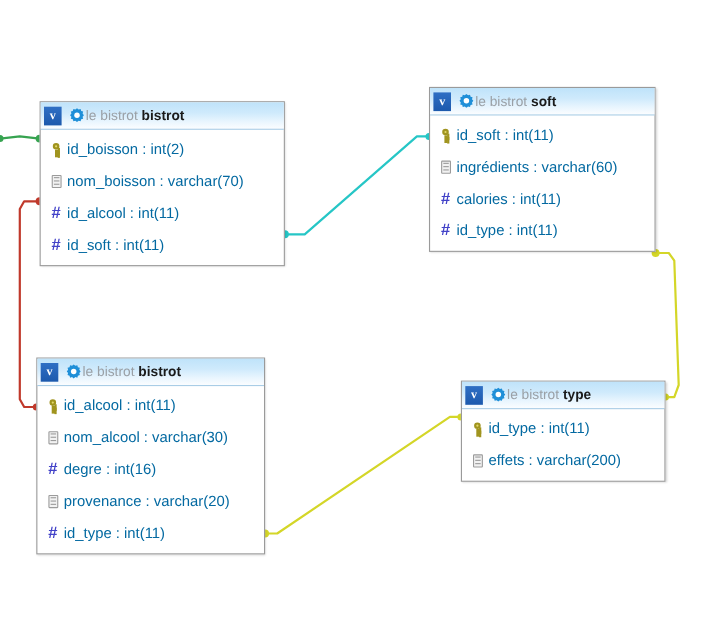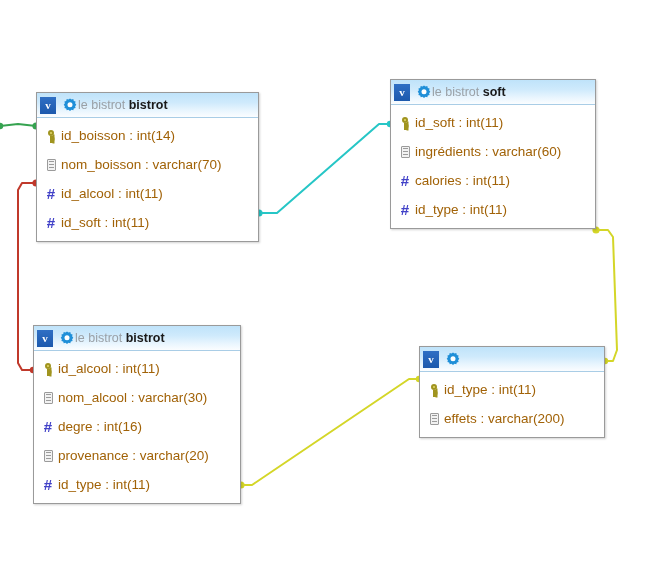"id_soft : int(11)" .field-label { color: #a16207 -> #0369a1 }
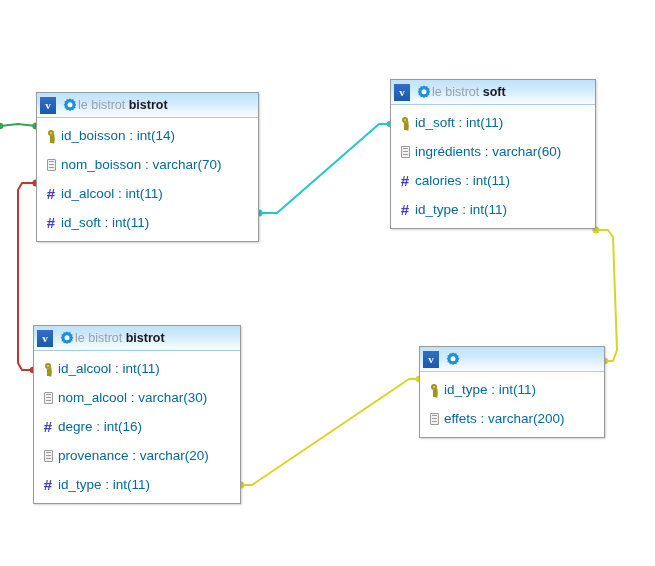"id_boisson : int(14)" span.field-label { text: 14 -> 2 }
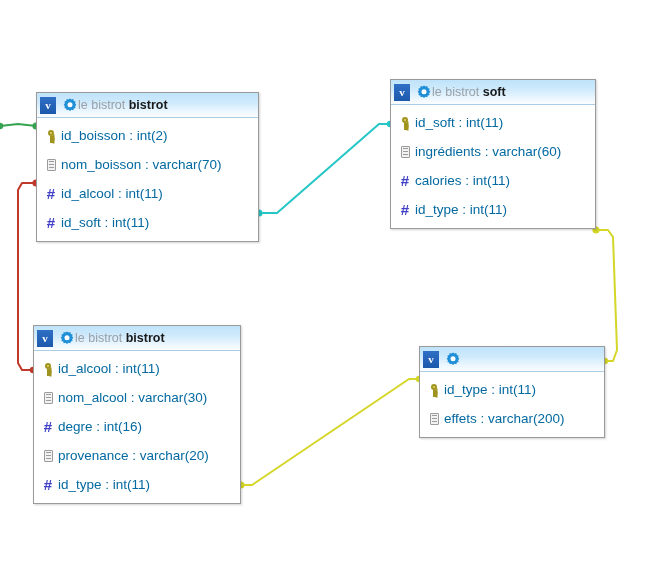"le bistrot type" span.hdr-title { html: none -> <span><span>le bistrot</span> <b>type</b></span> }
